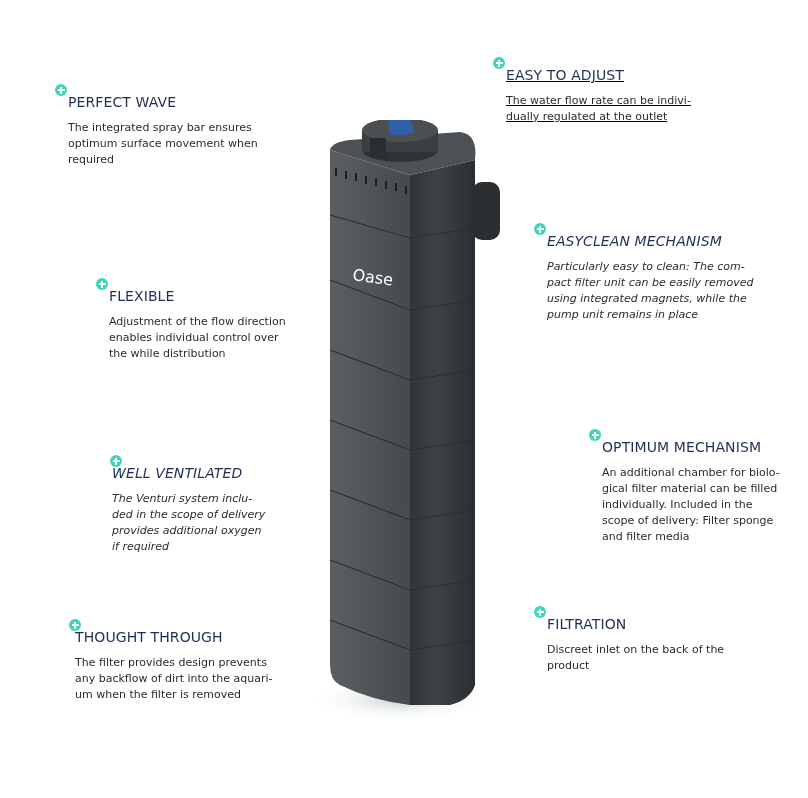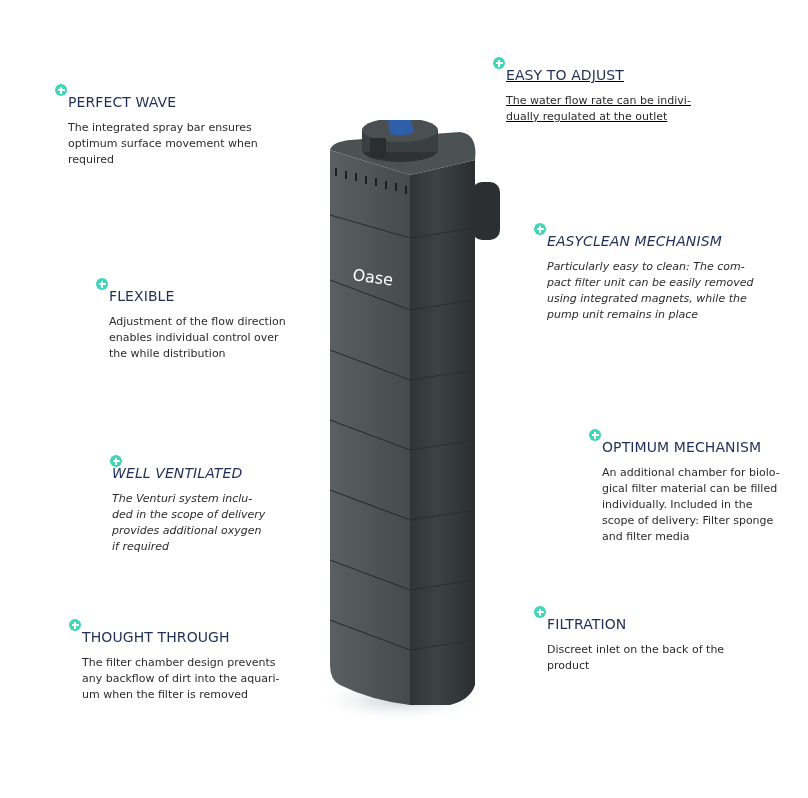"THOUGHT THROUGH" div { margin-left: 13px -> 6px }
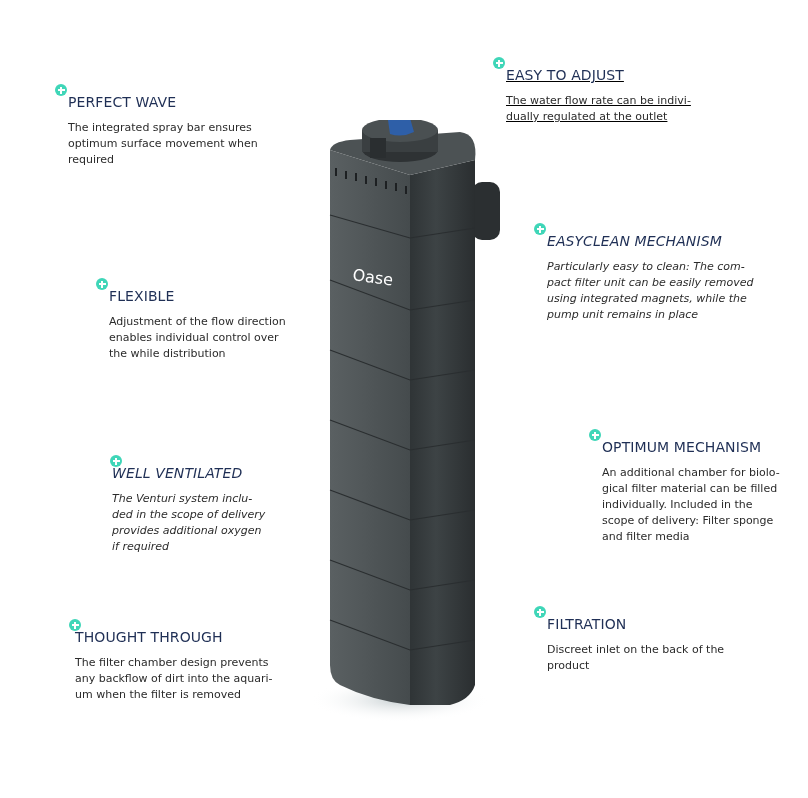"The filter chamber design prevents" div.desc { text: chamber -> provides }
